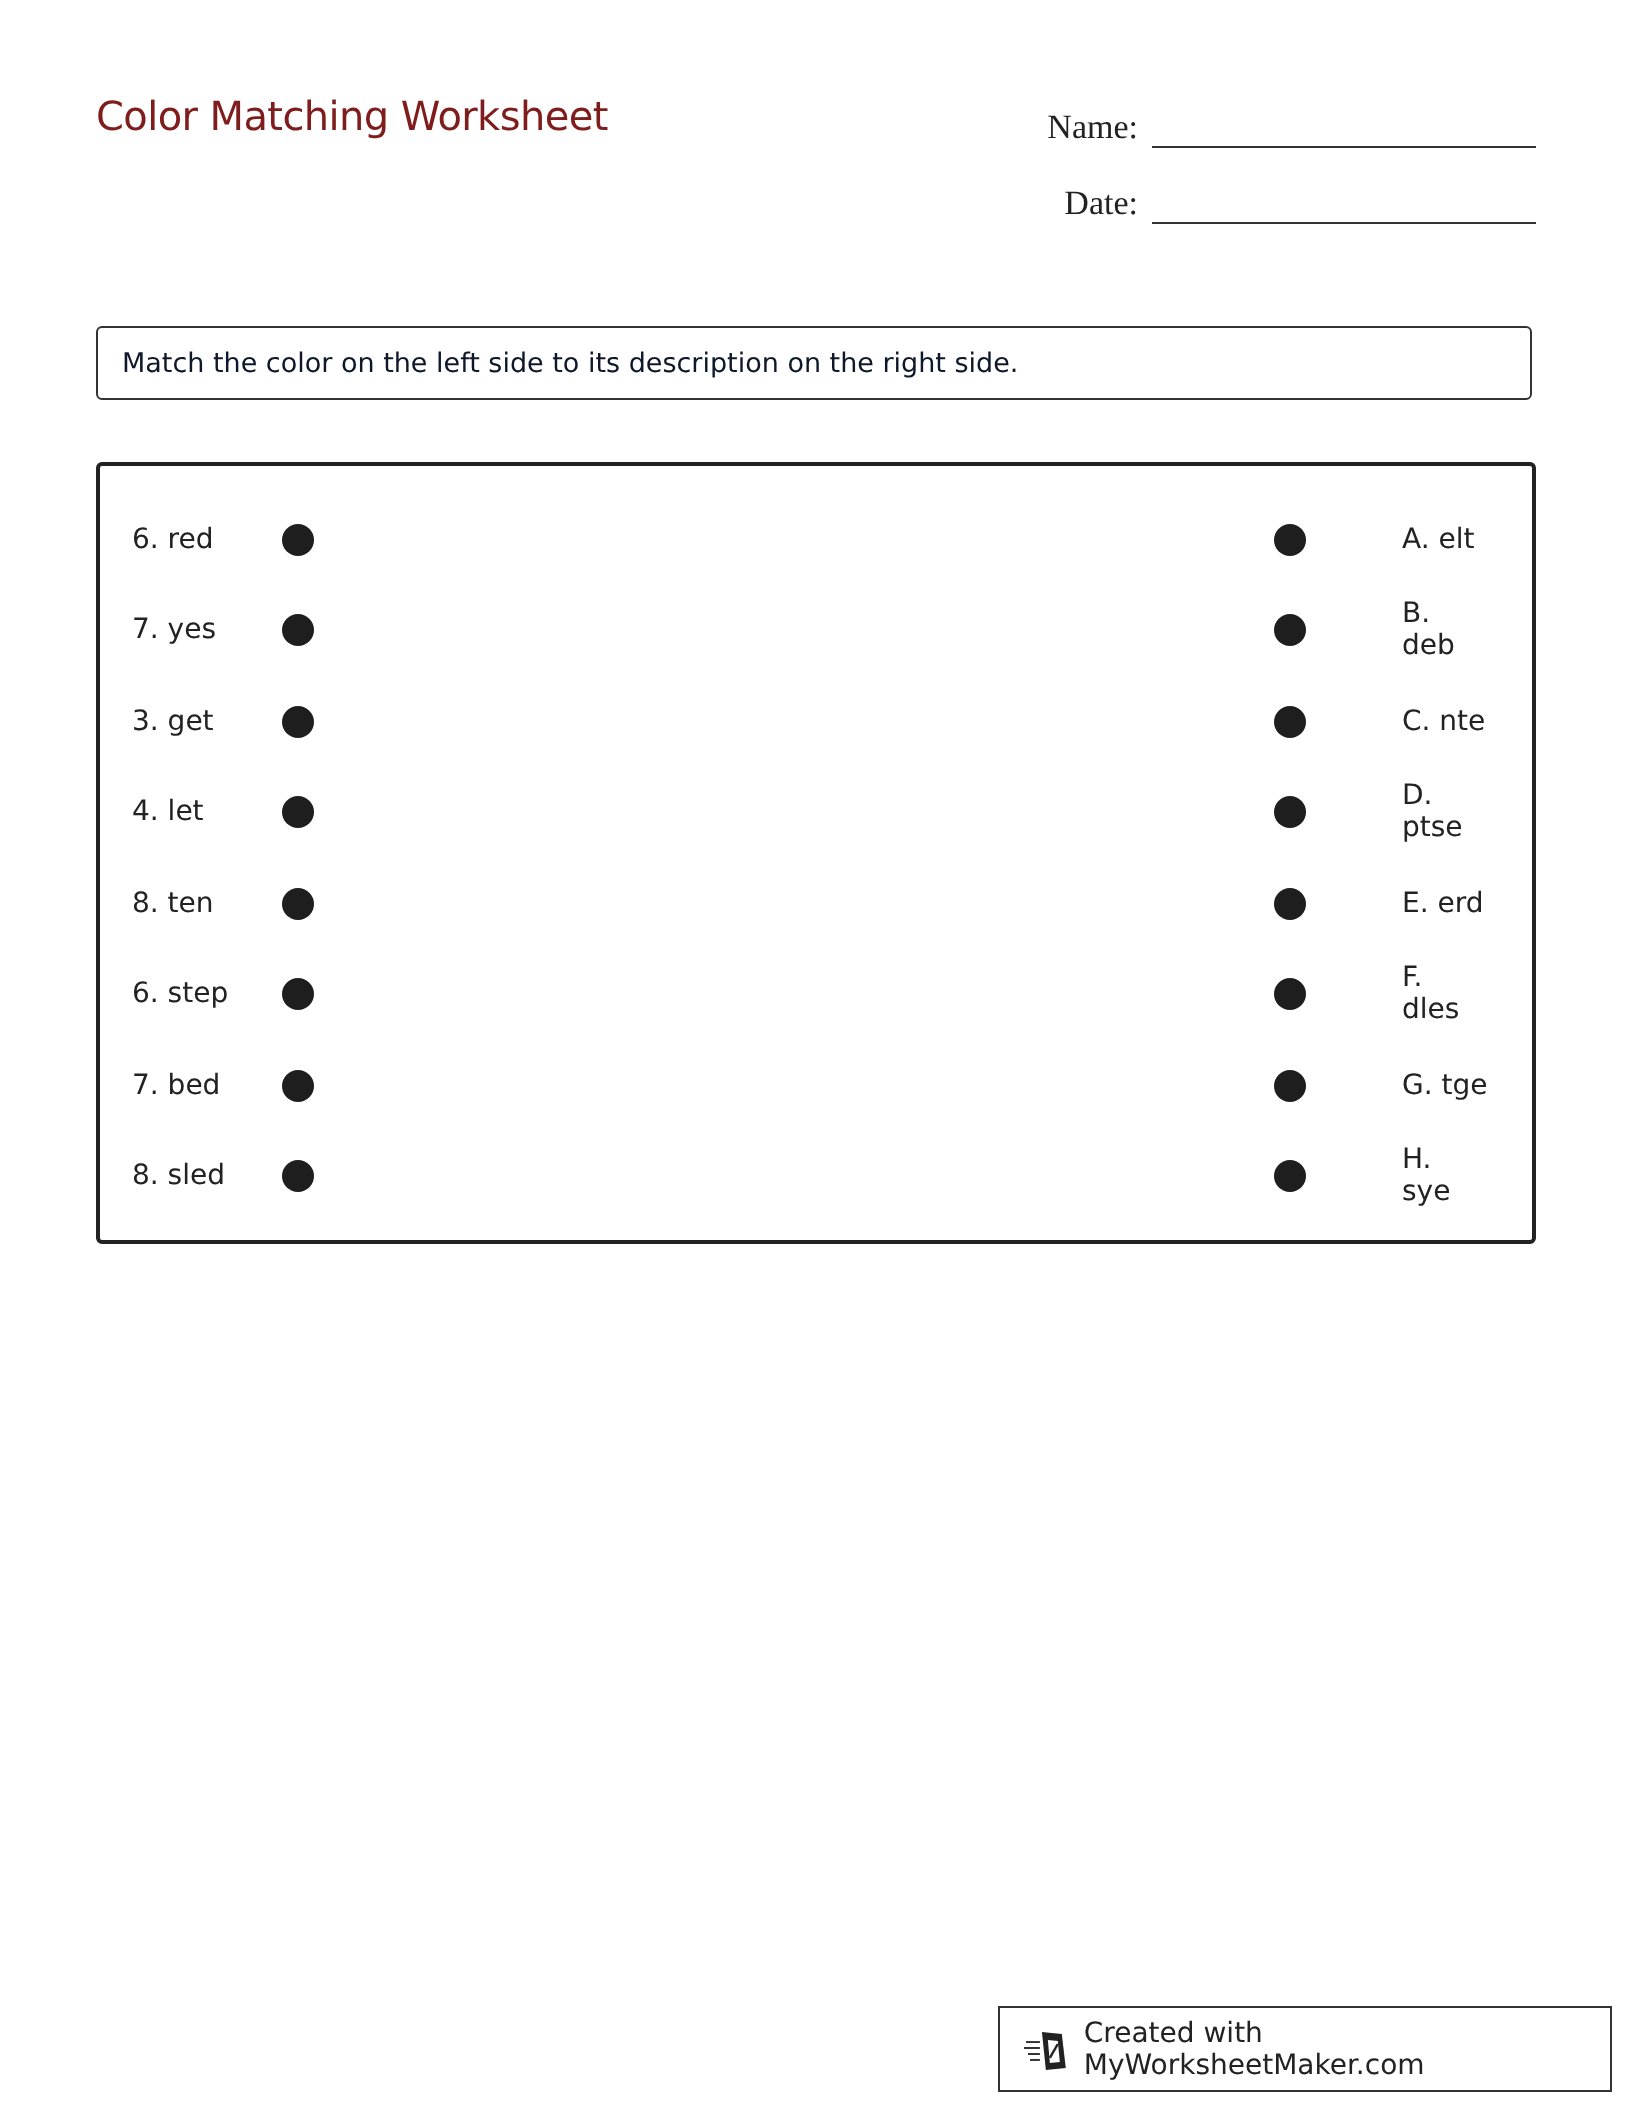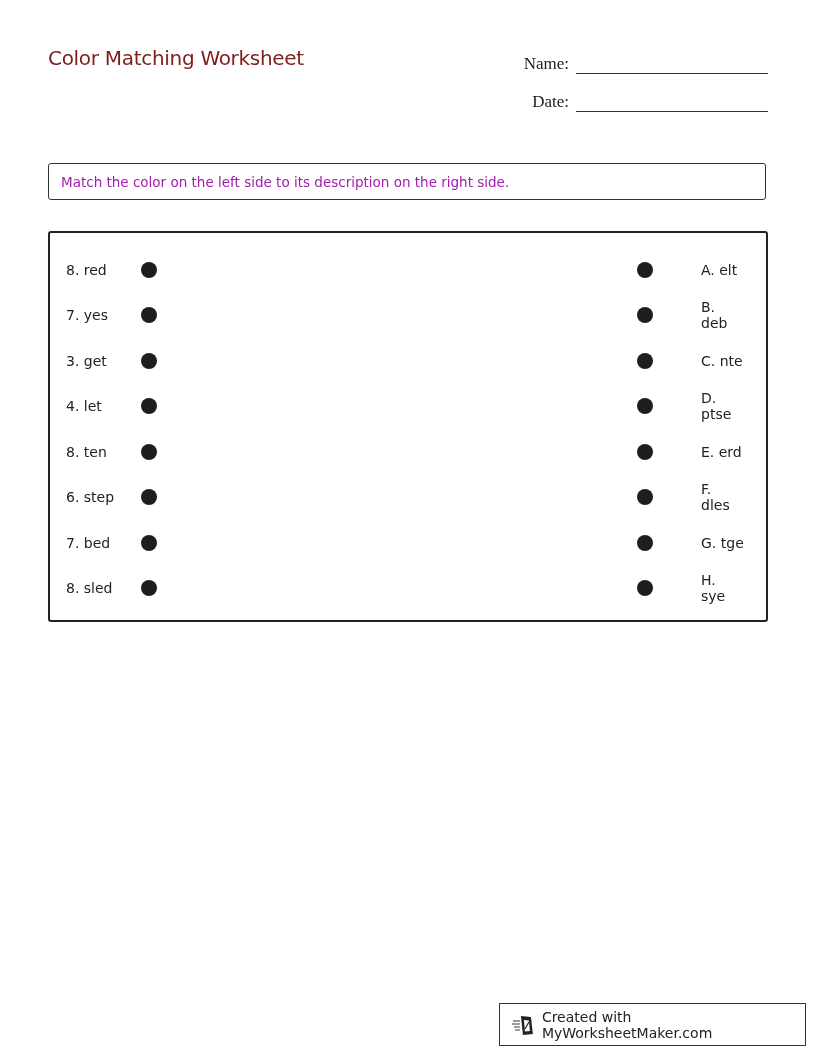"Match the color on the" .instr { color: #a21caf -> #0f172a }
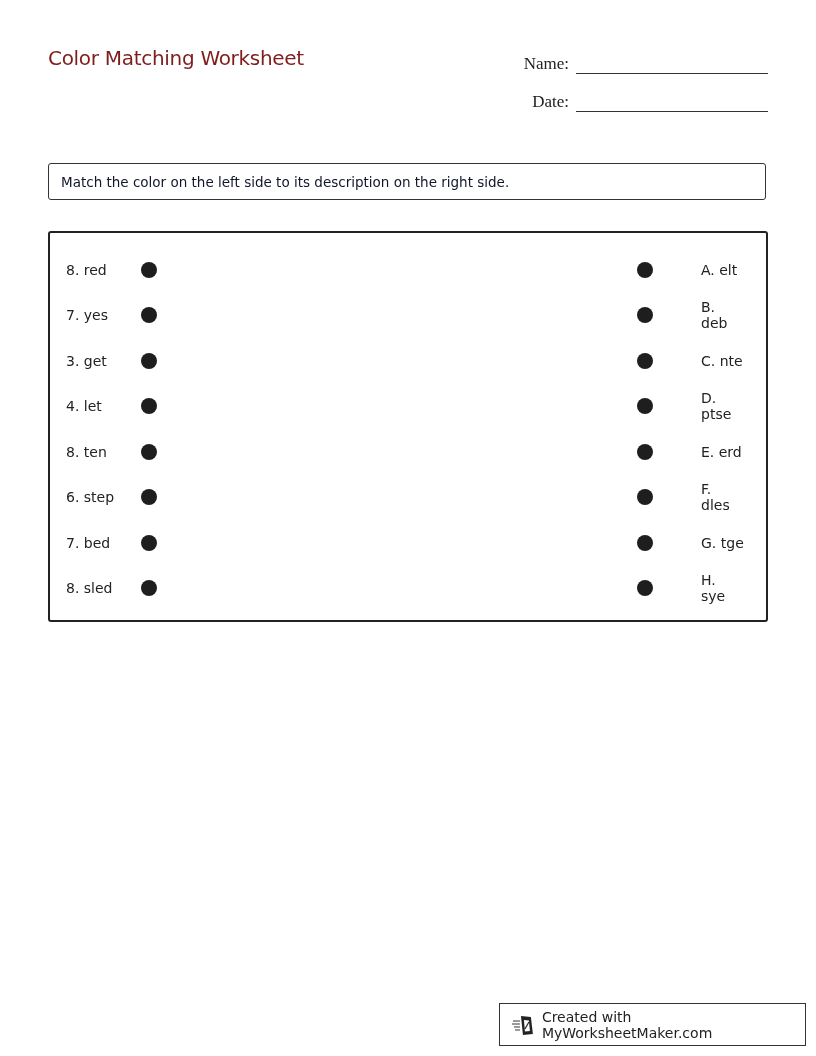"8. red" span.txt { text: 8 -> 6 }
